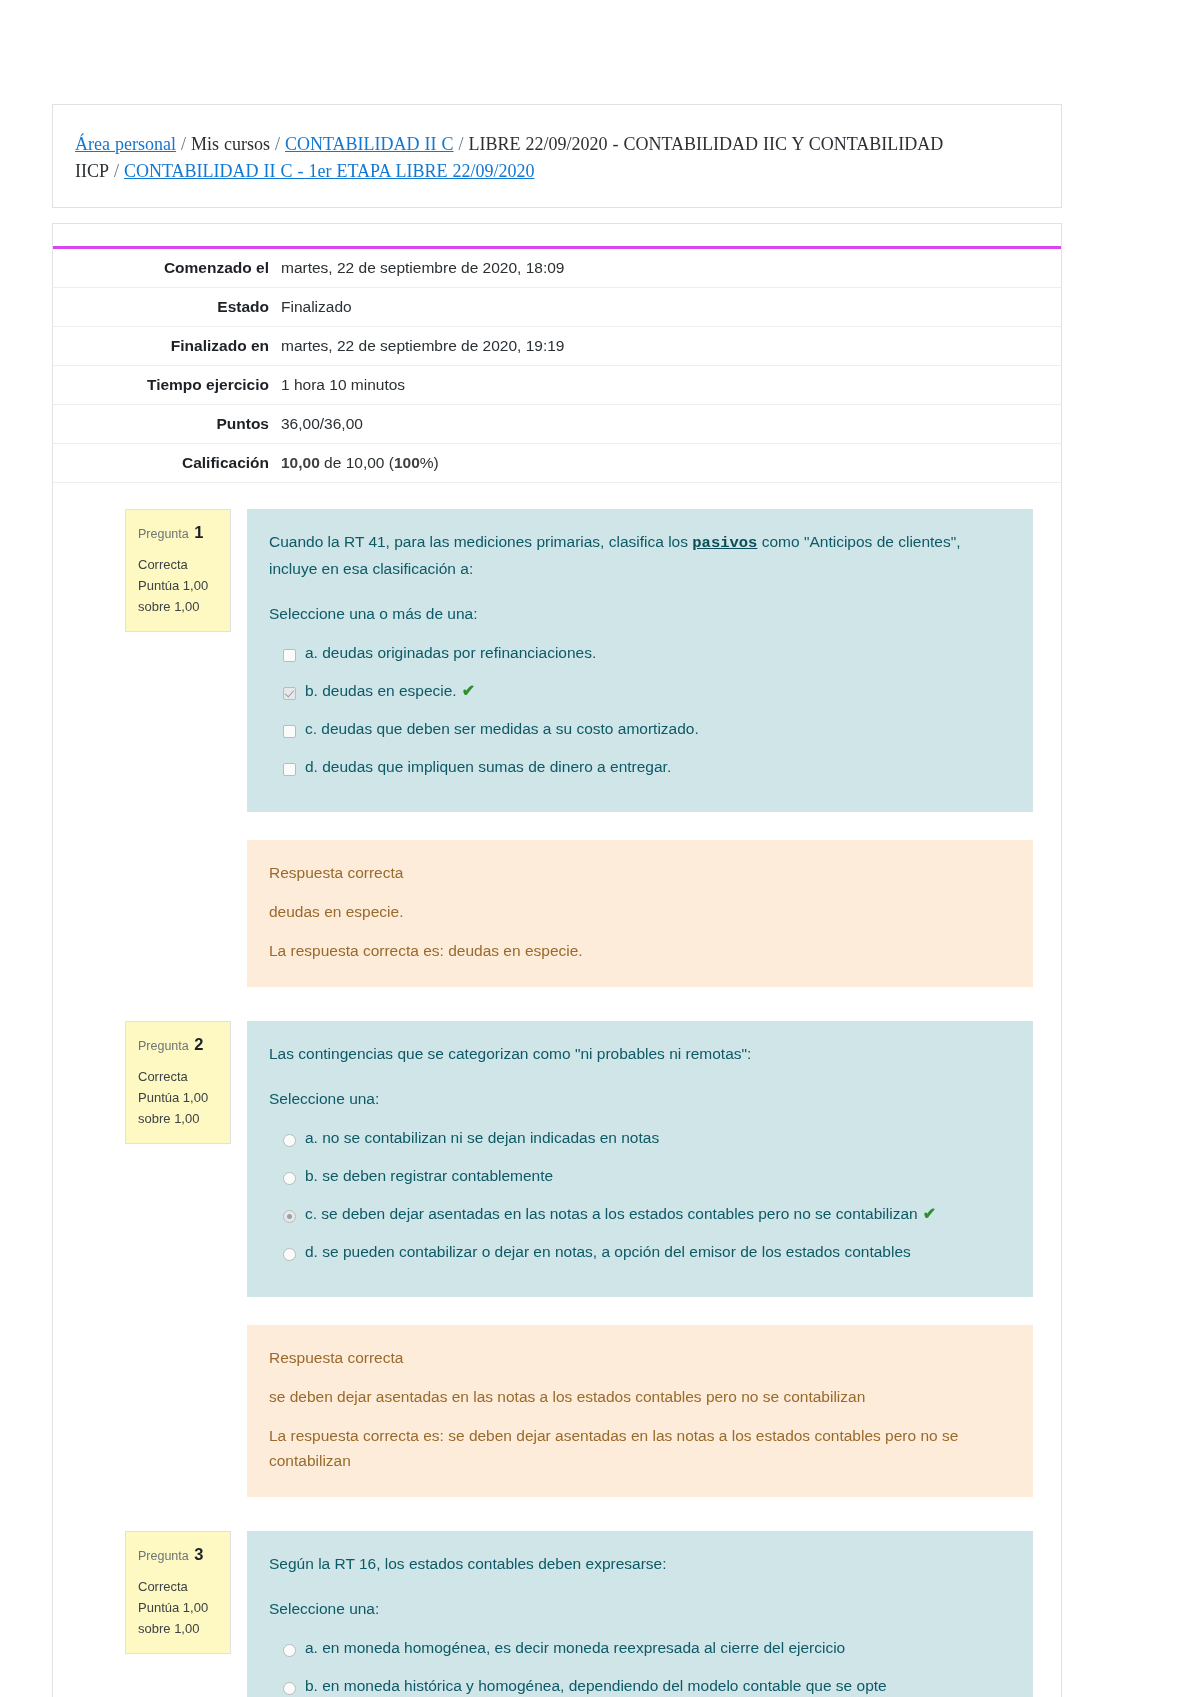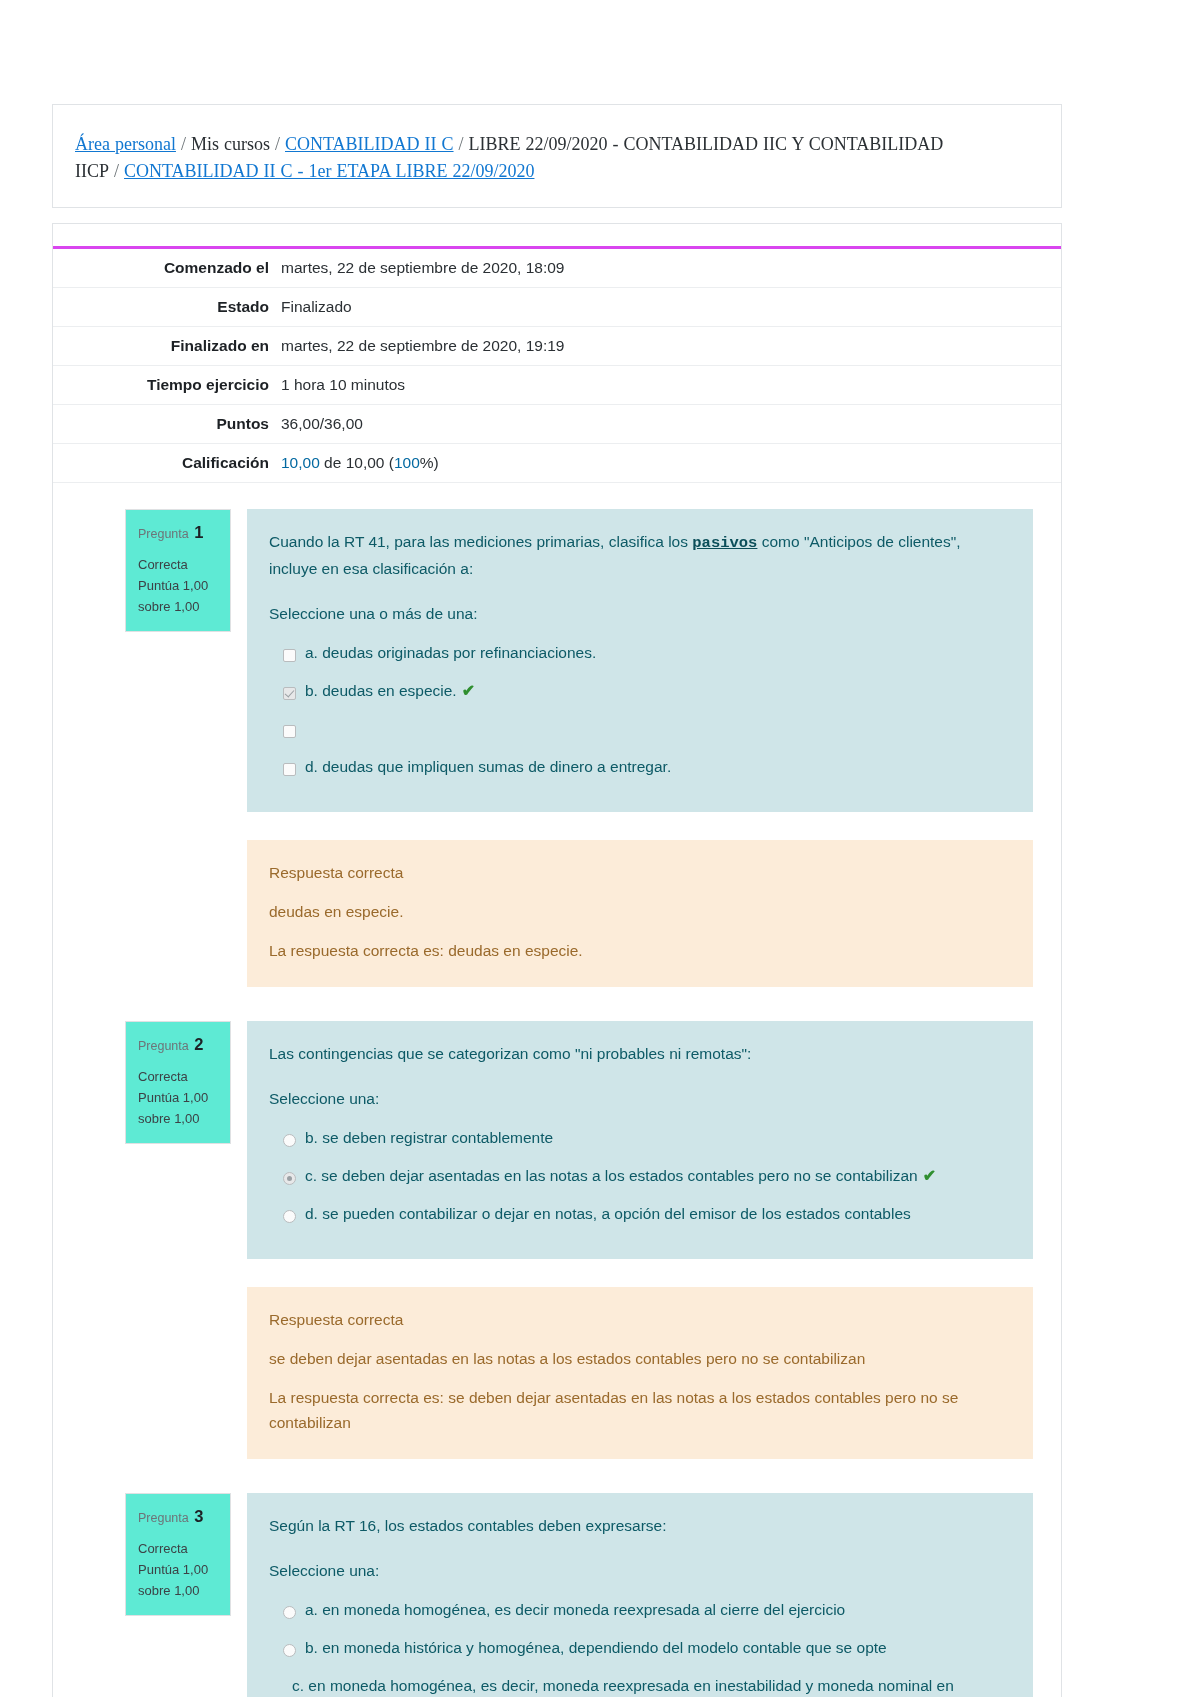"10,00" .summary td b { color: #0369a1 -> #404040; font-weight: normal -> bold }
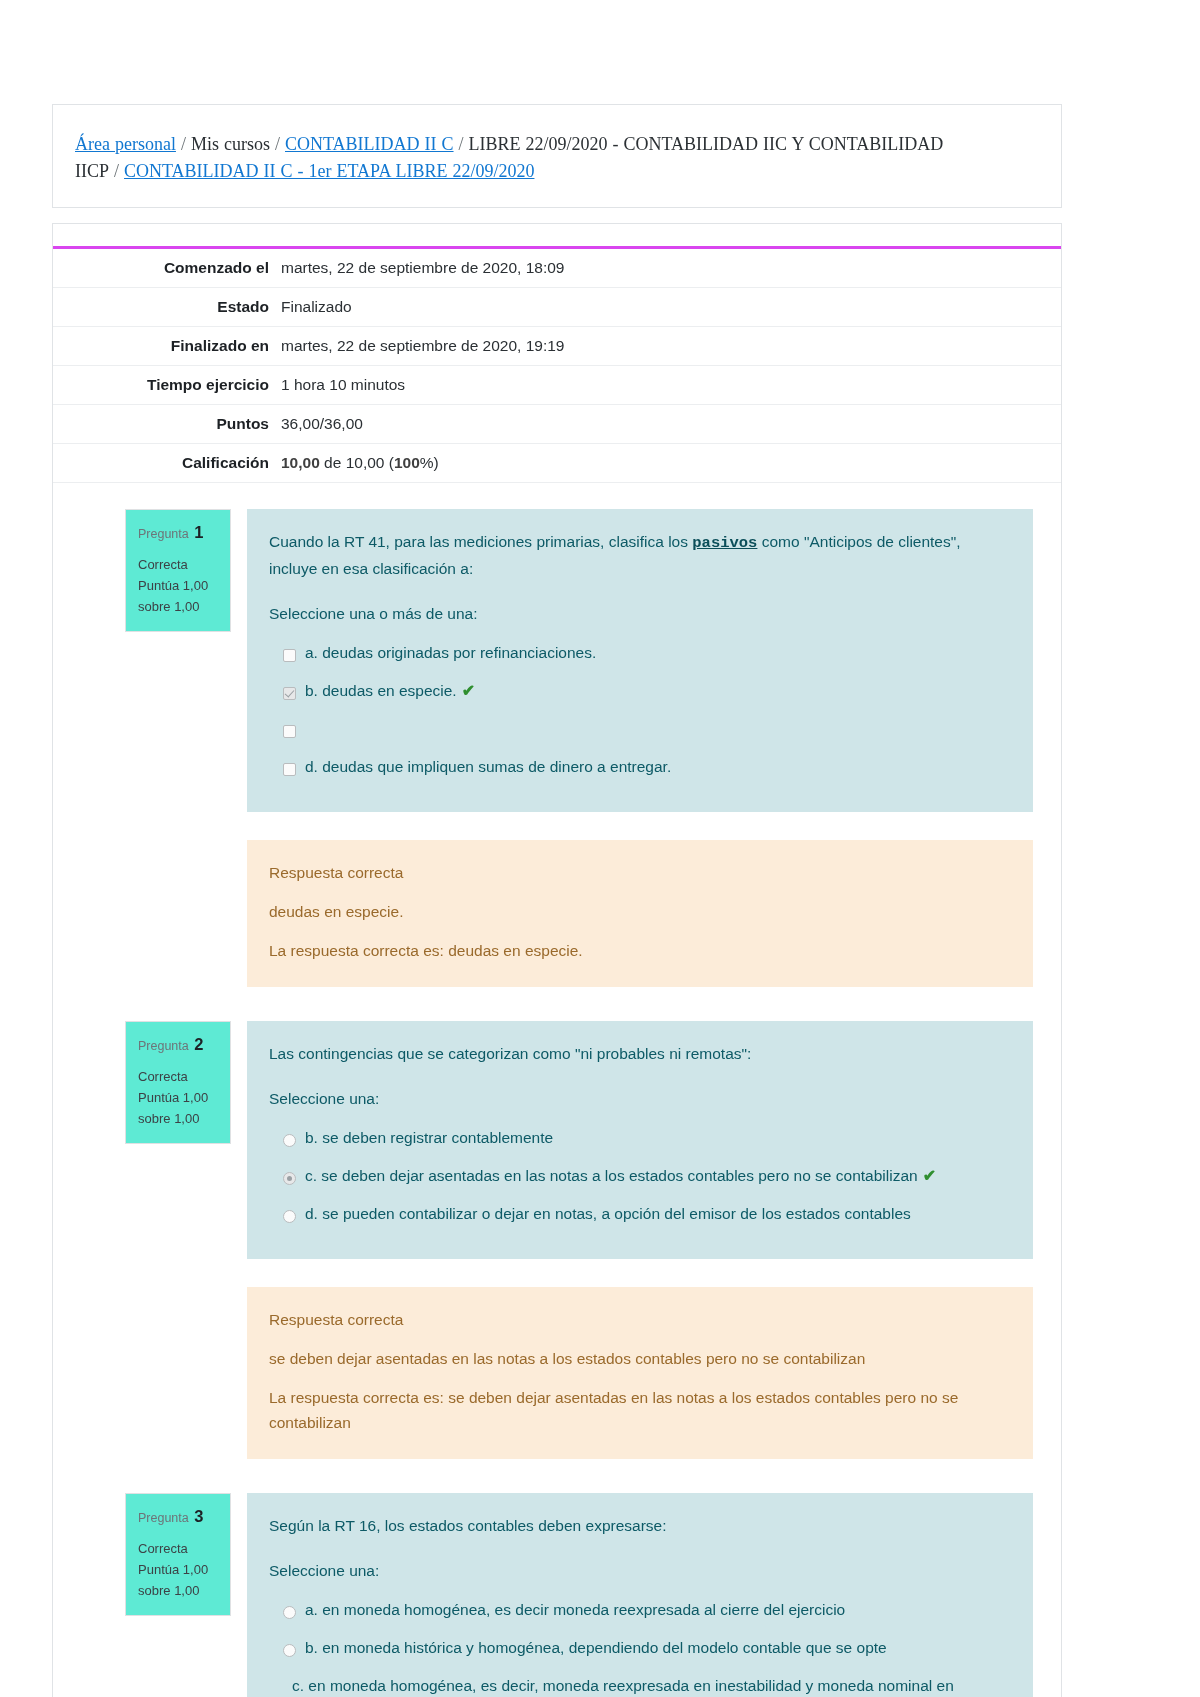"Pregunta 1" .qinfo { background: #5eead4 -> #fef9c3 }
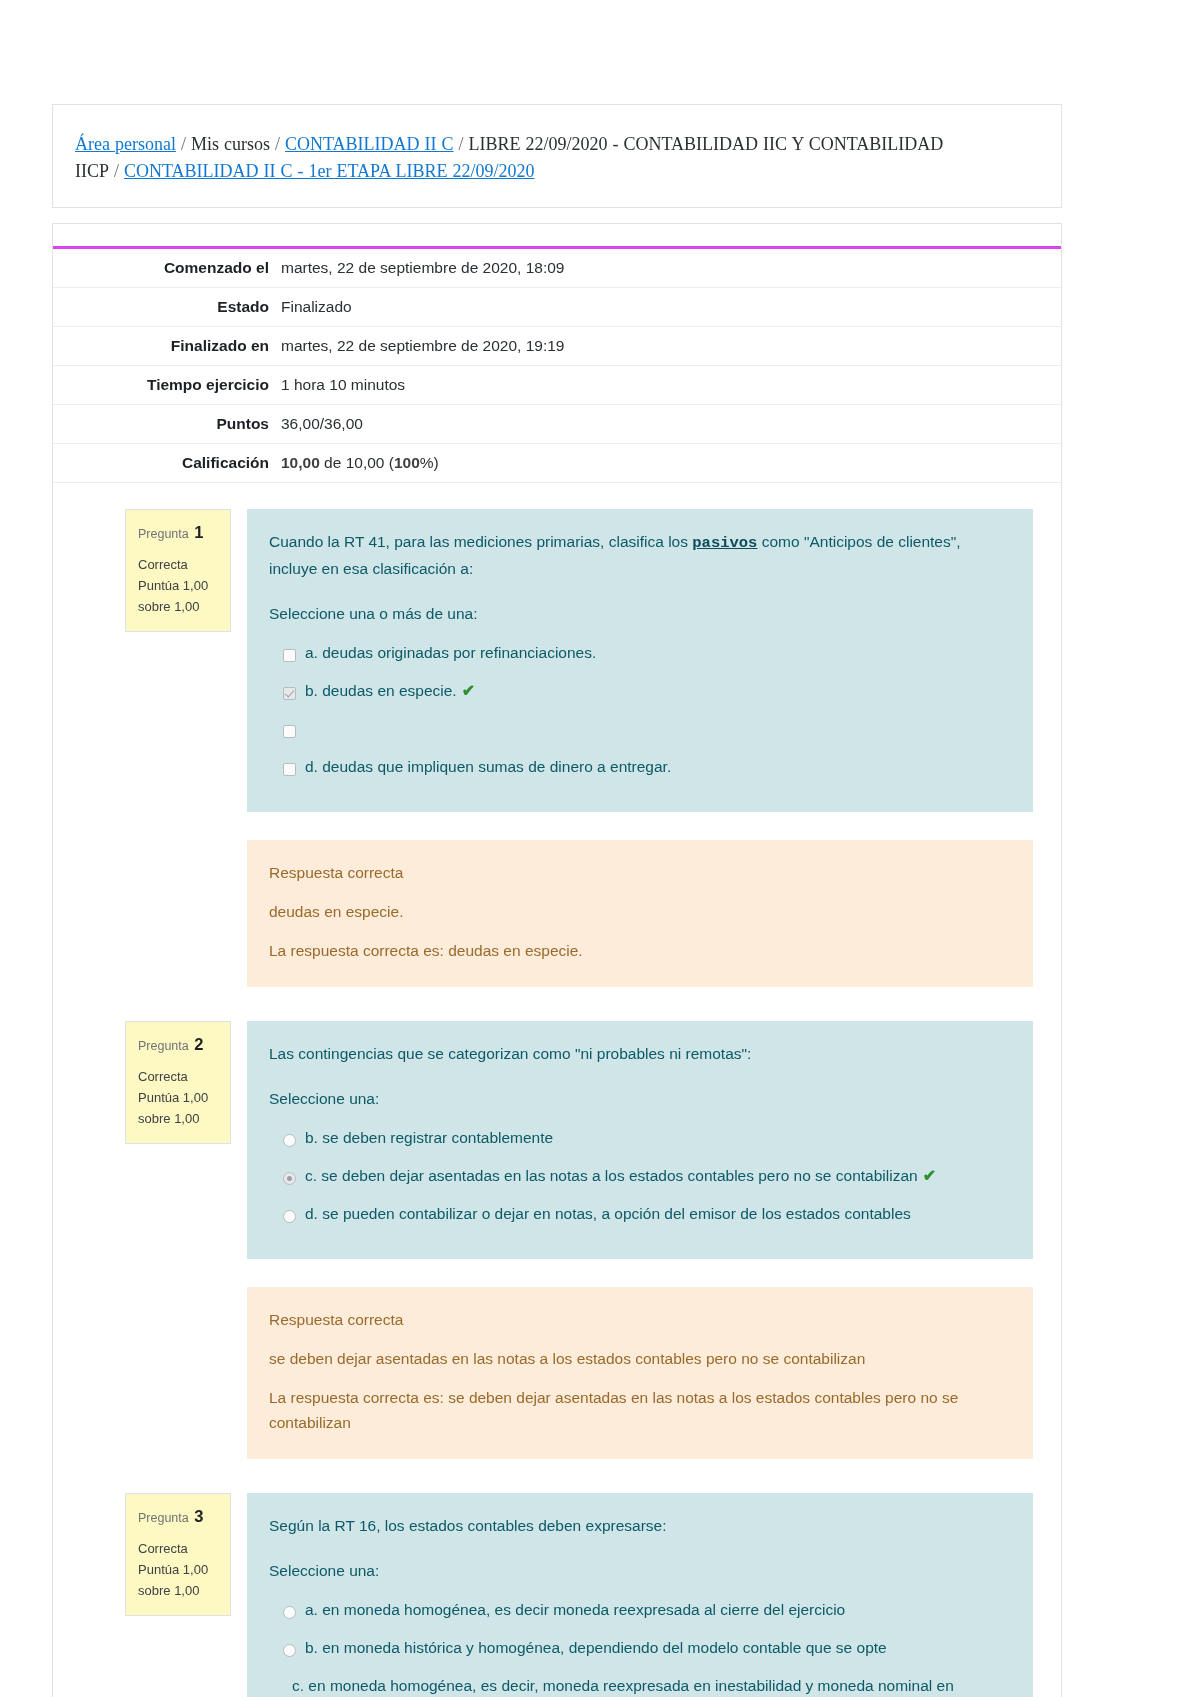"c. deudas que deben ser" span.atext { html: none -> <span>c. deudas que deben ser medidas a su costo amortizado.</span> }
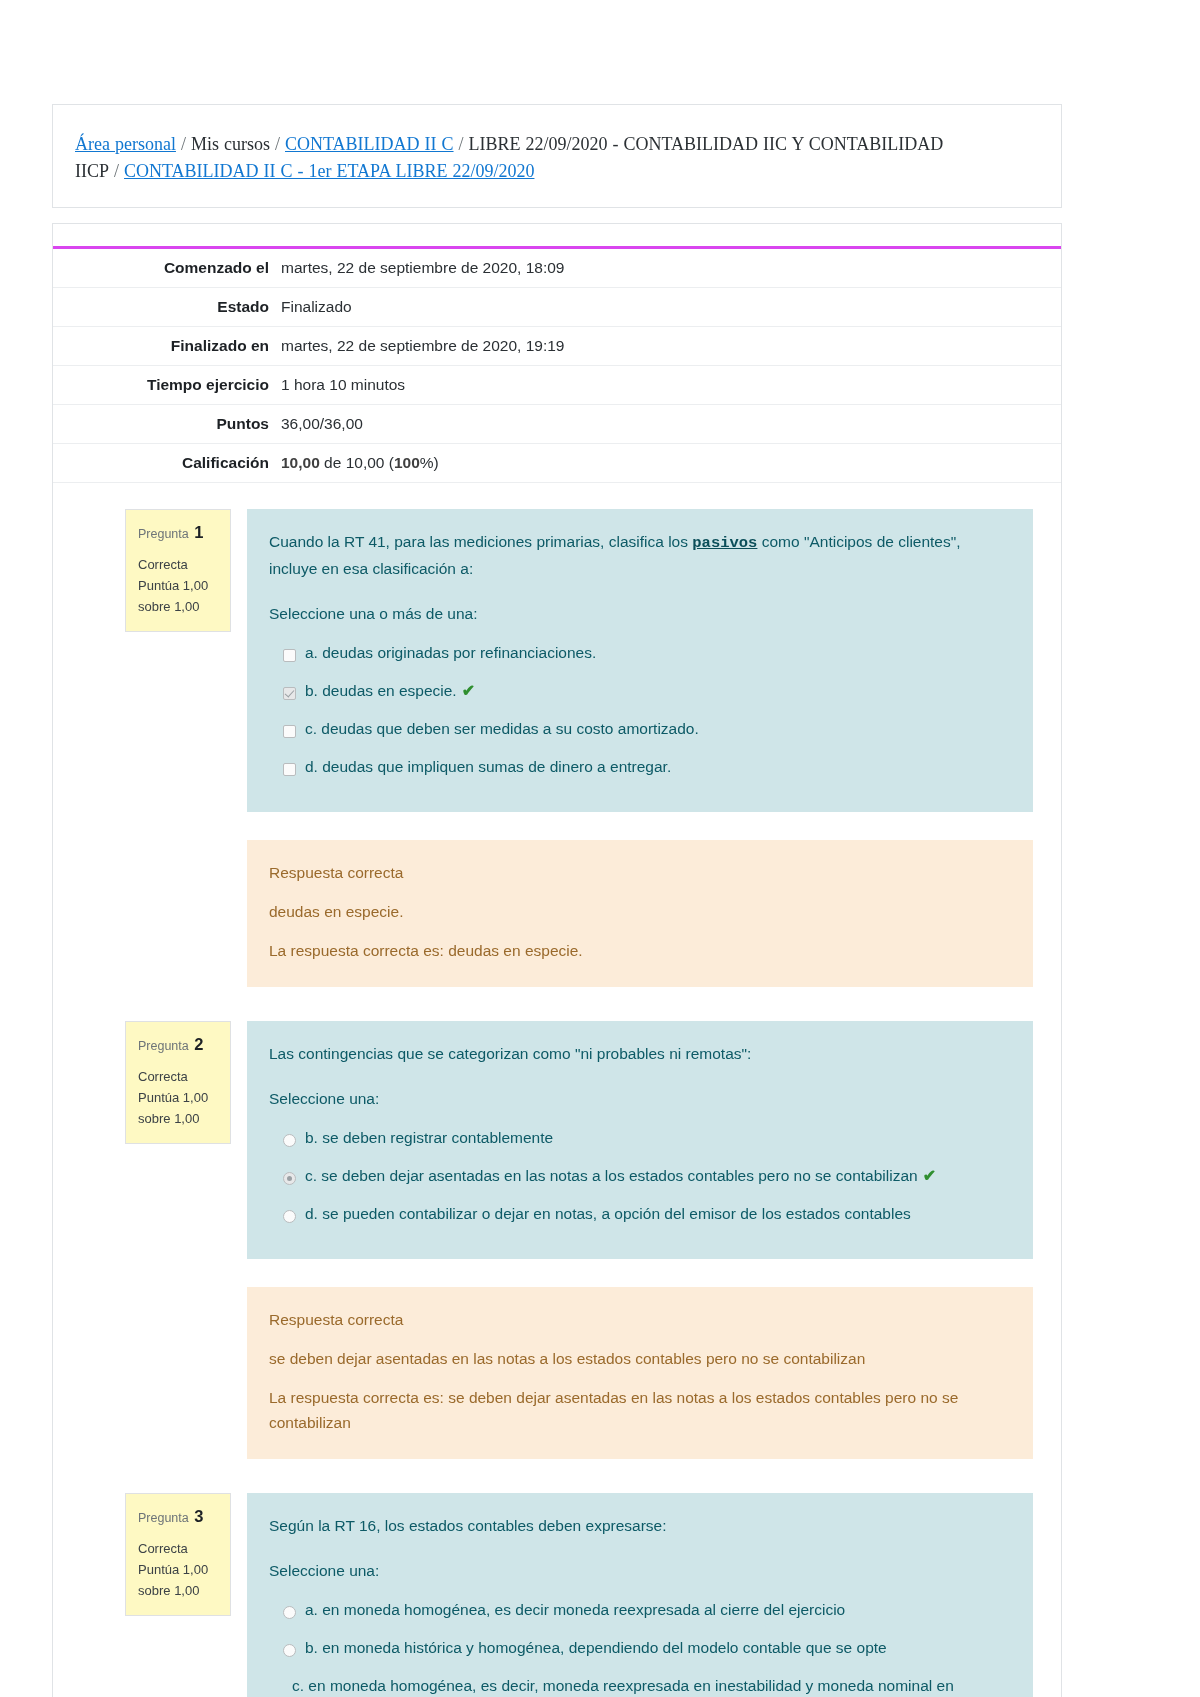"a. no se contabilizan ni" li.answer { html: none -> <li> <span><span></span></span> <span>a. no se contabilizan ni se dejan indicadas en notas</span> </li> }
